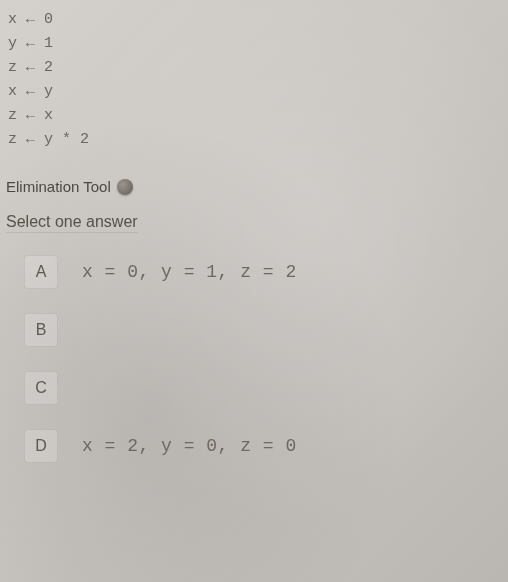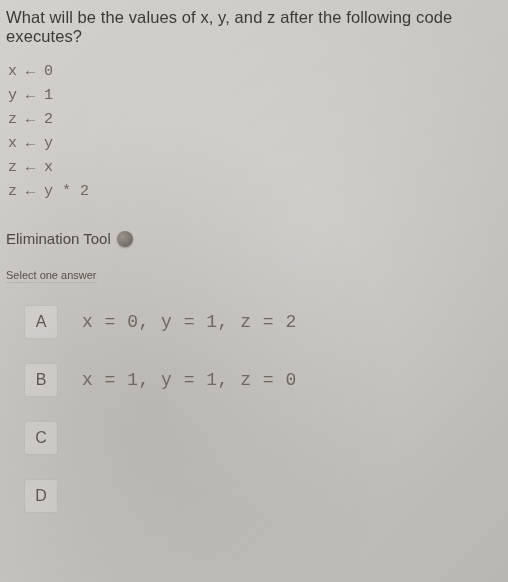"What will be the values" div.question { html: <div>What will be the values of x, y, and z after the following code executes?</div> -> none }
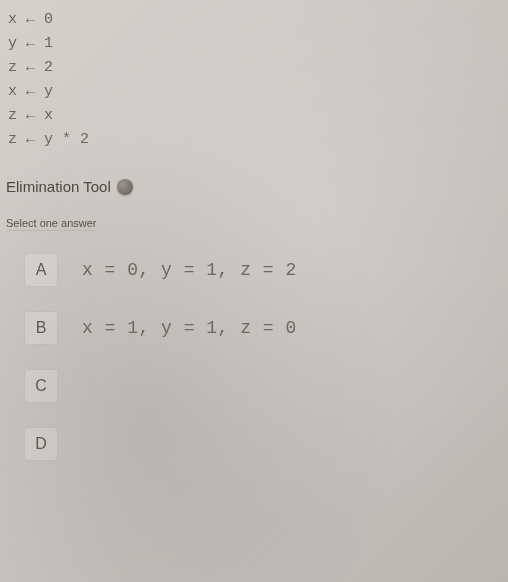"Select one answer" .select-line { font-size: 11px -> 16px }
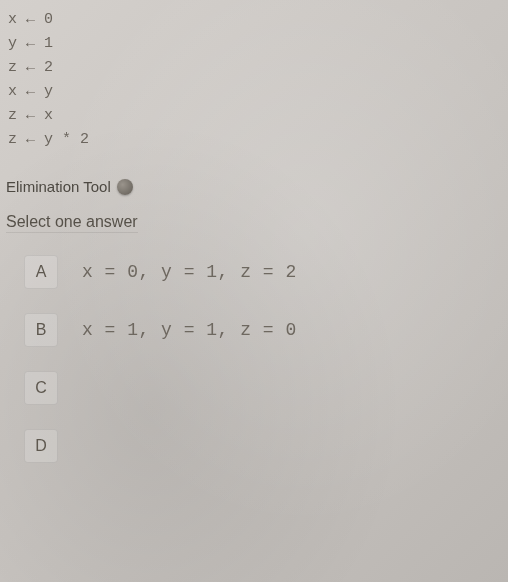"x = 1, y =" div.answer-text { html: <div>x = 1, y = 1, z = 0</div> -> none }
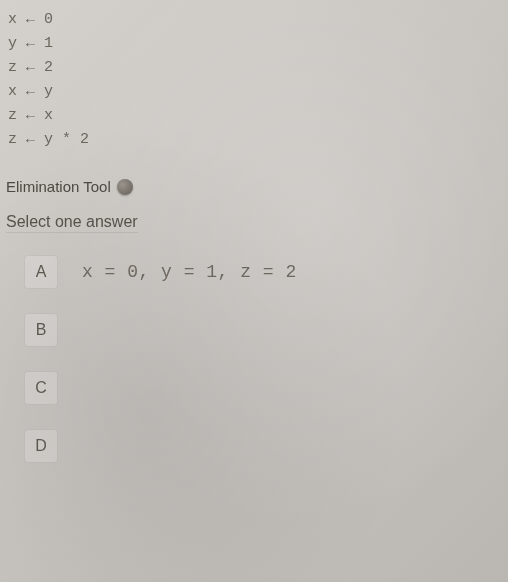"x = 2, y =" div.answer-text { html: none -> <div>x = 2, y = 0, z = 0</div> }
